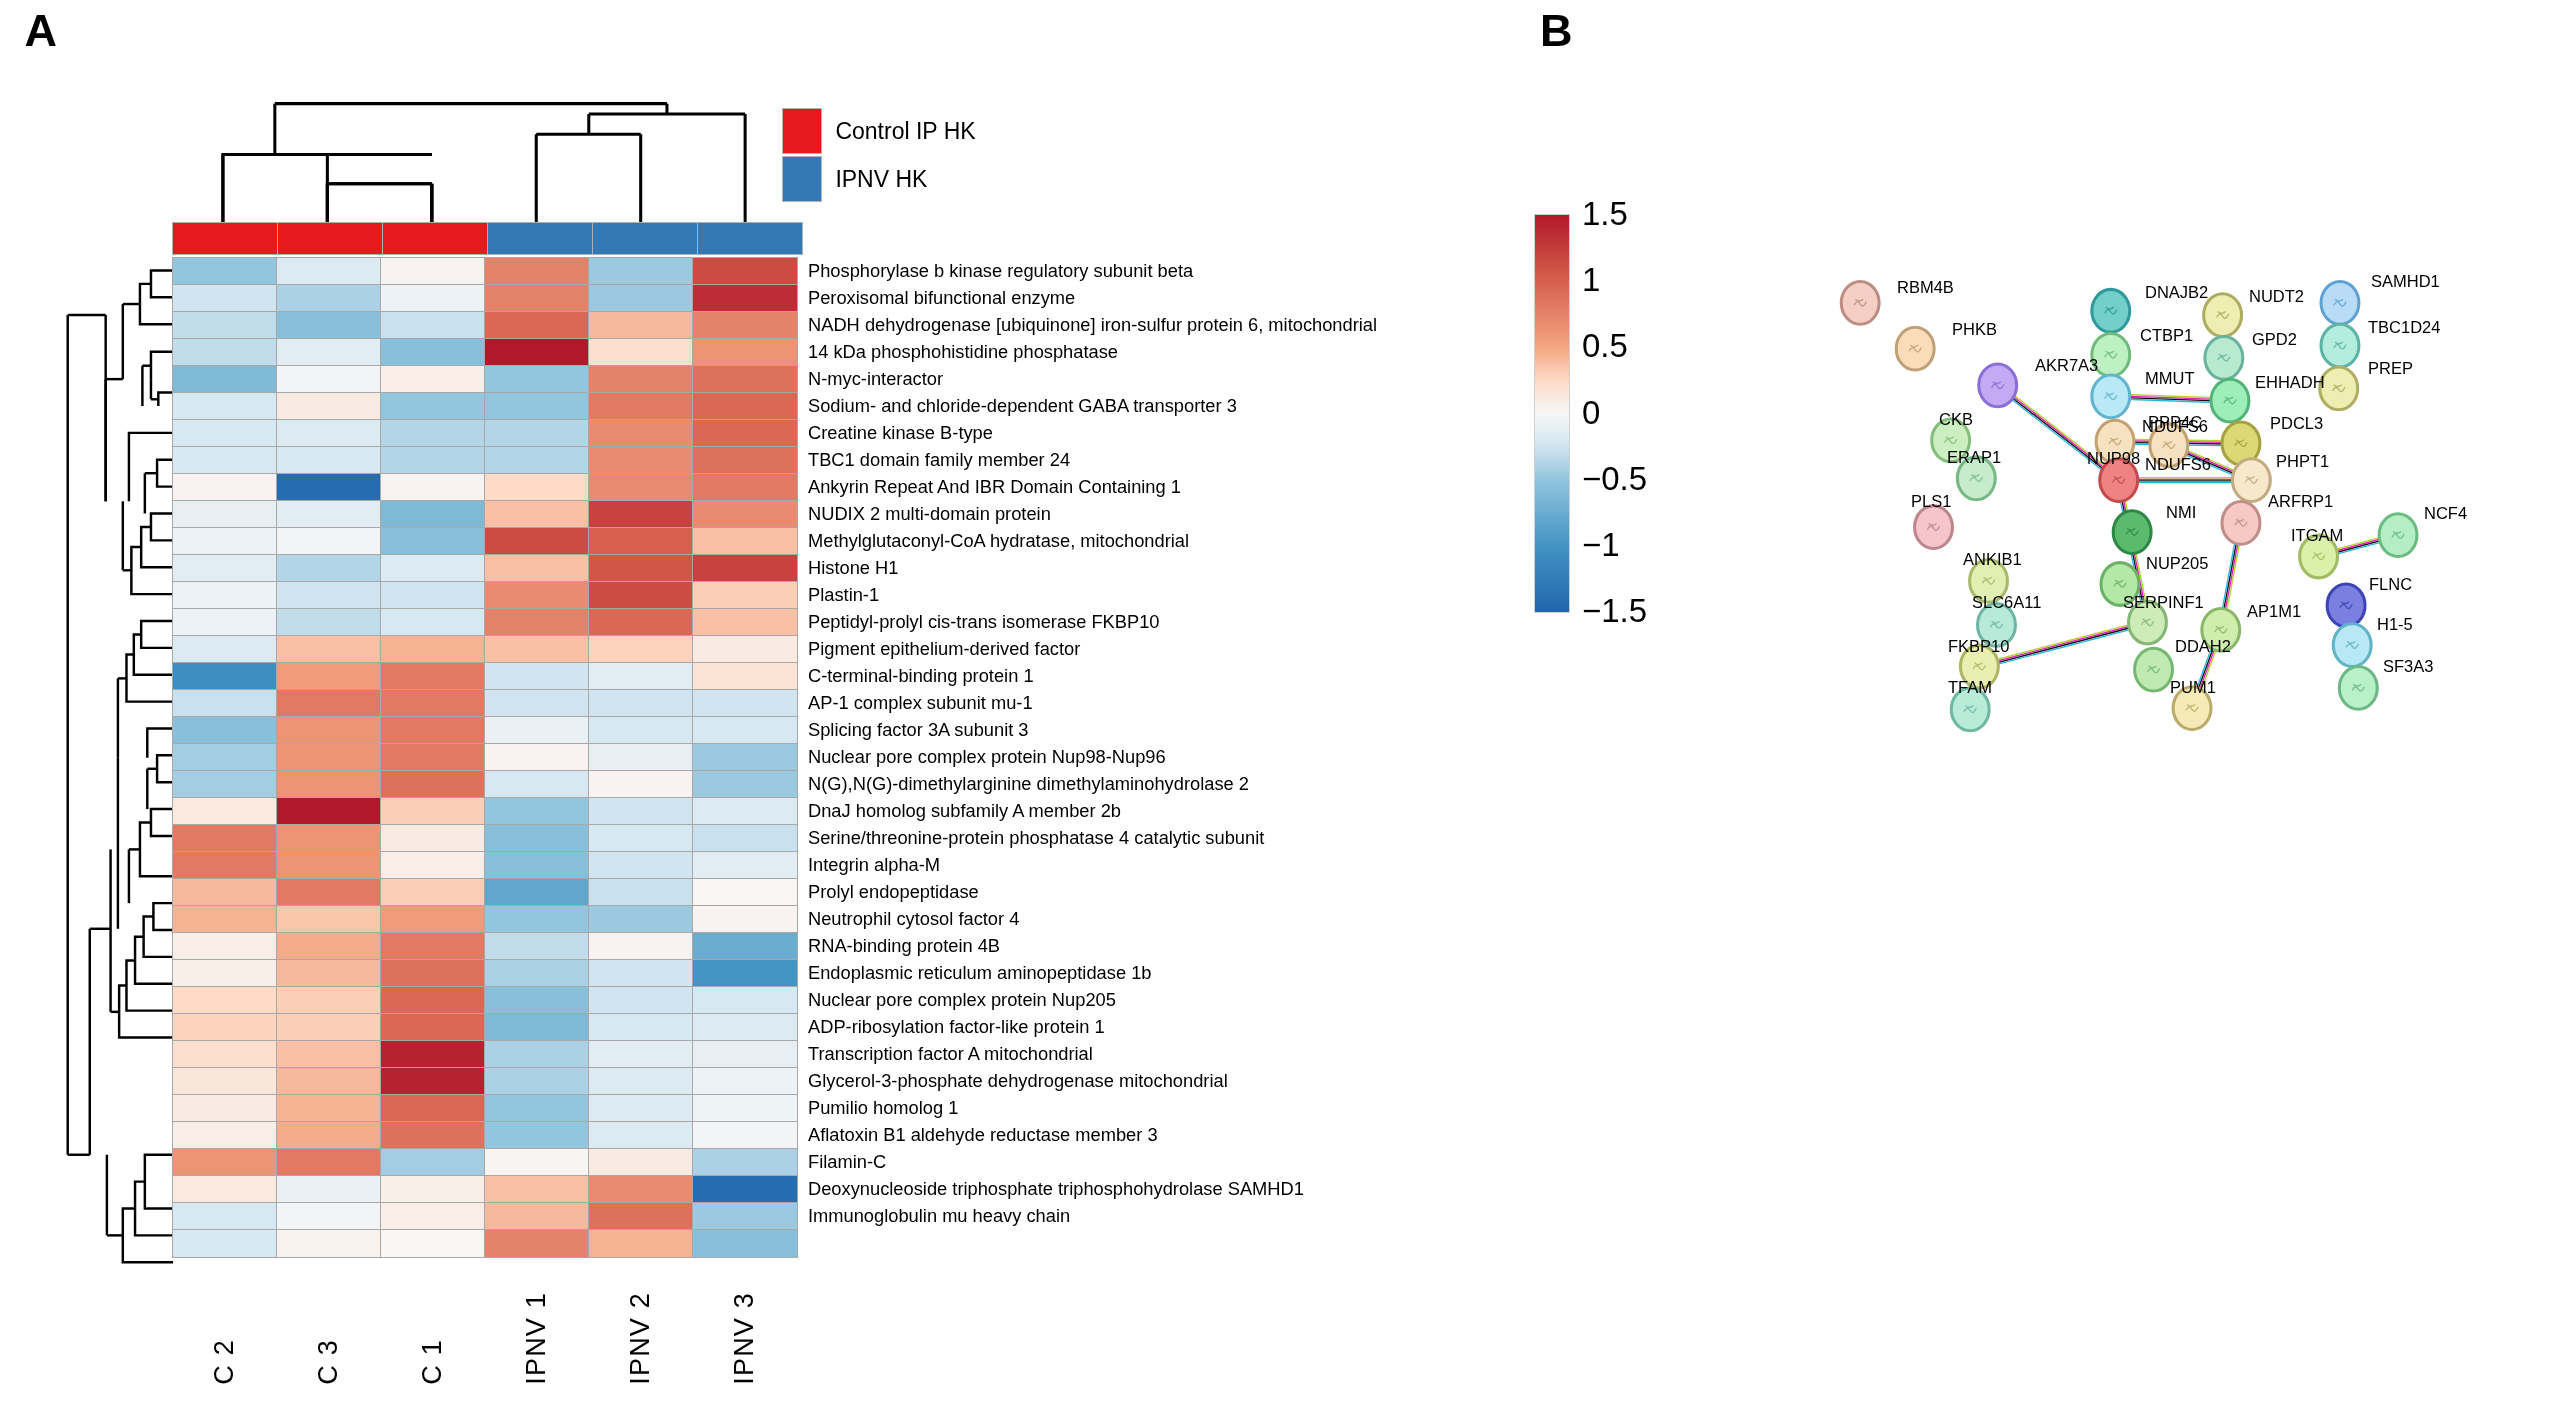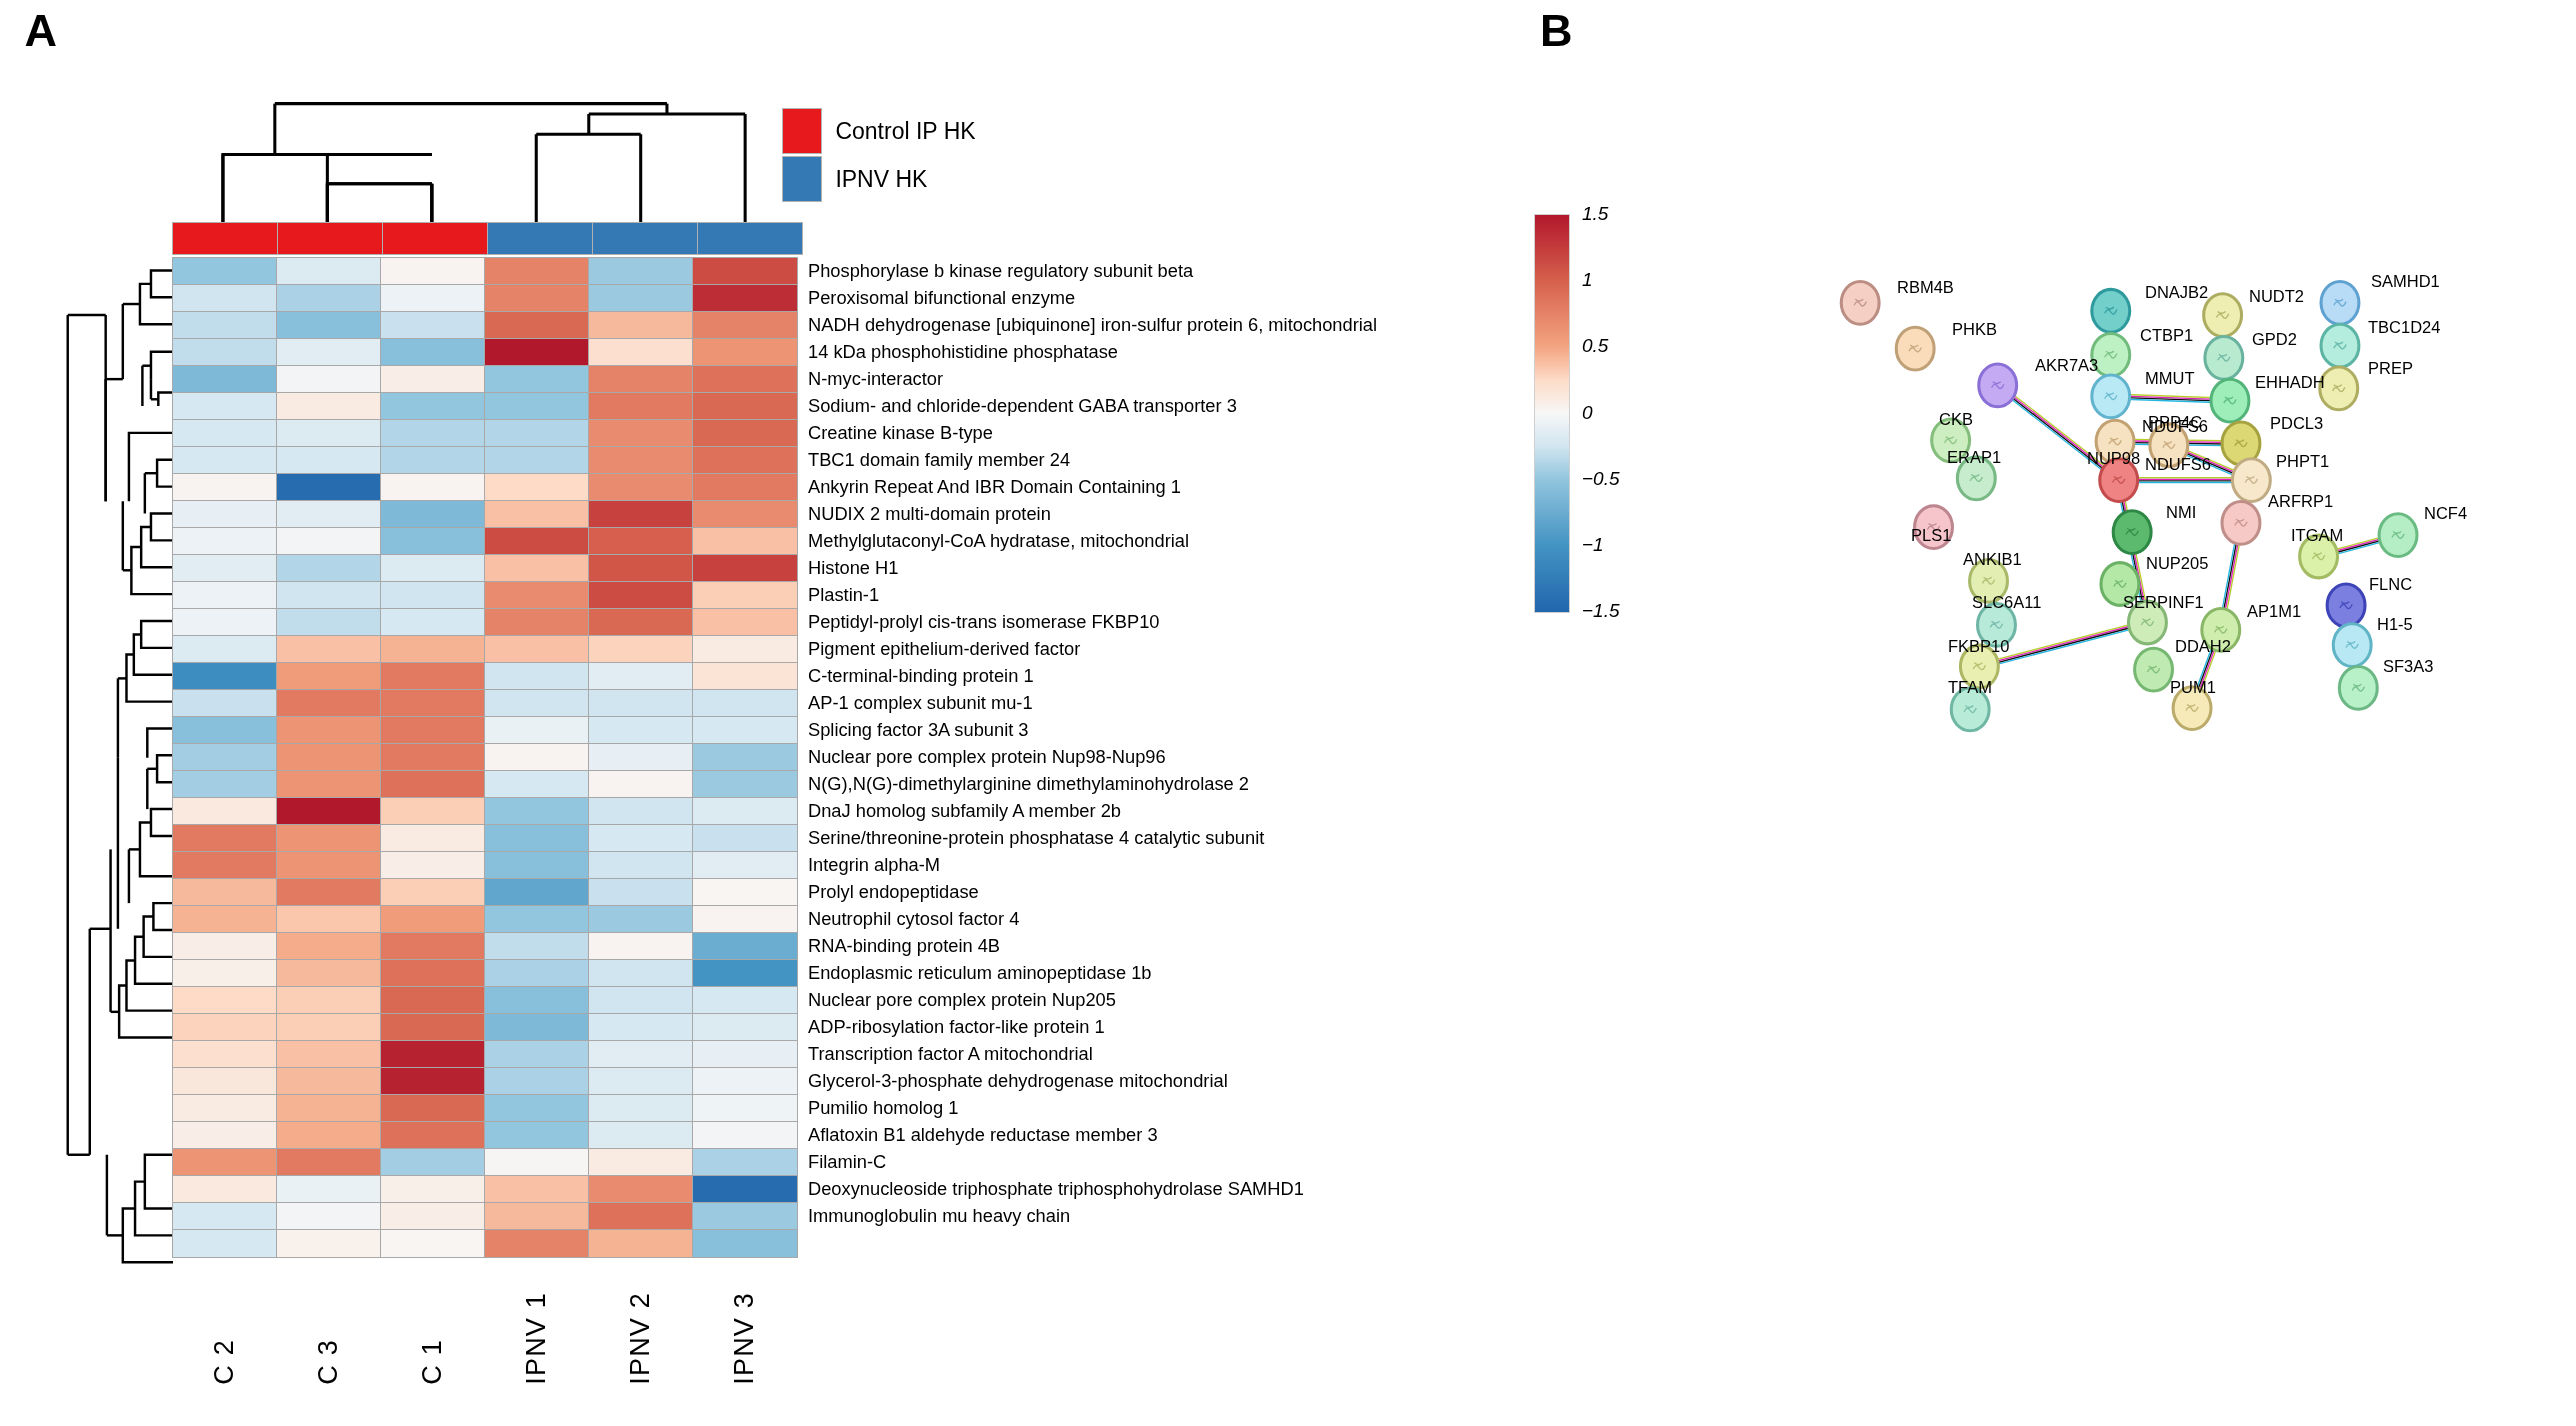"1.5" .cb-tick { font-size: 19px -> 33px; font-style: italic -> none }
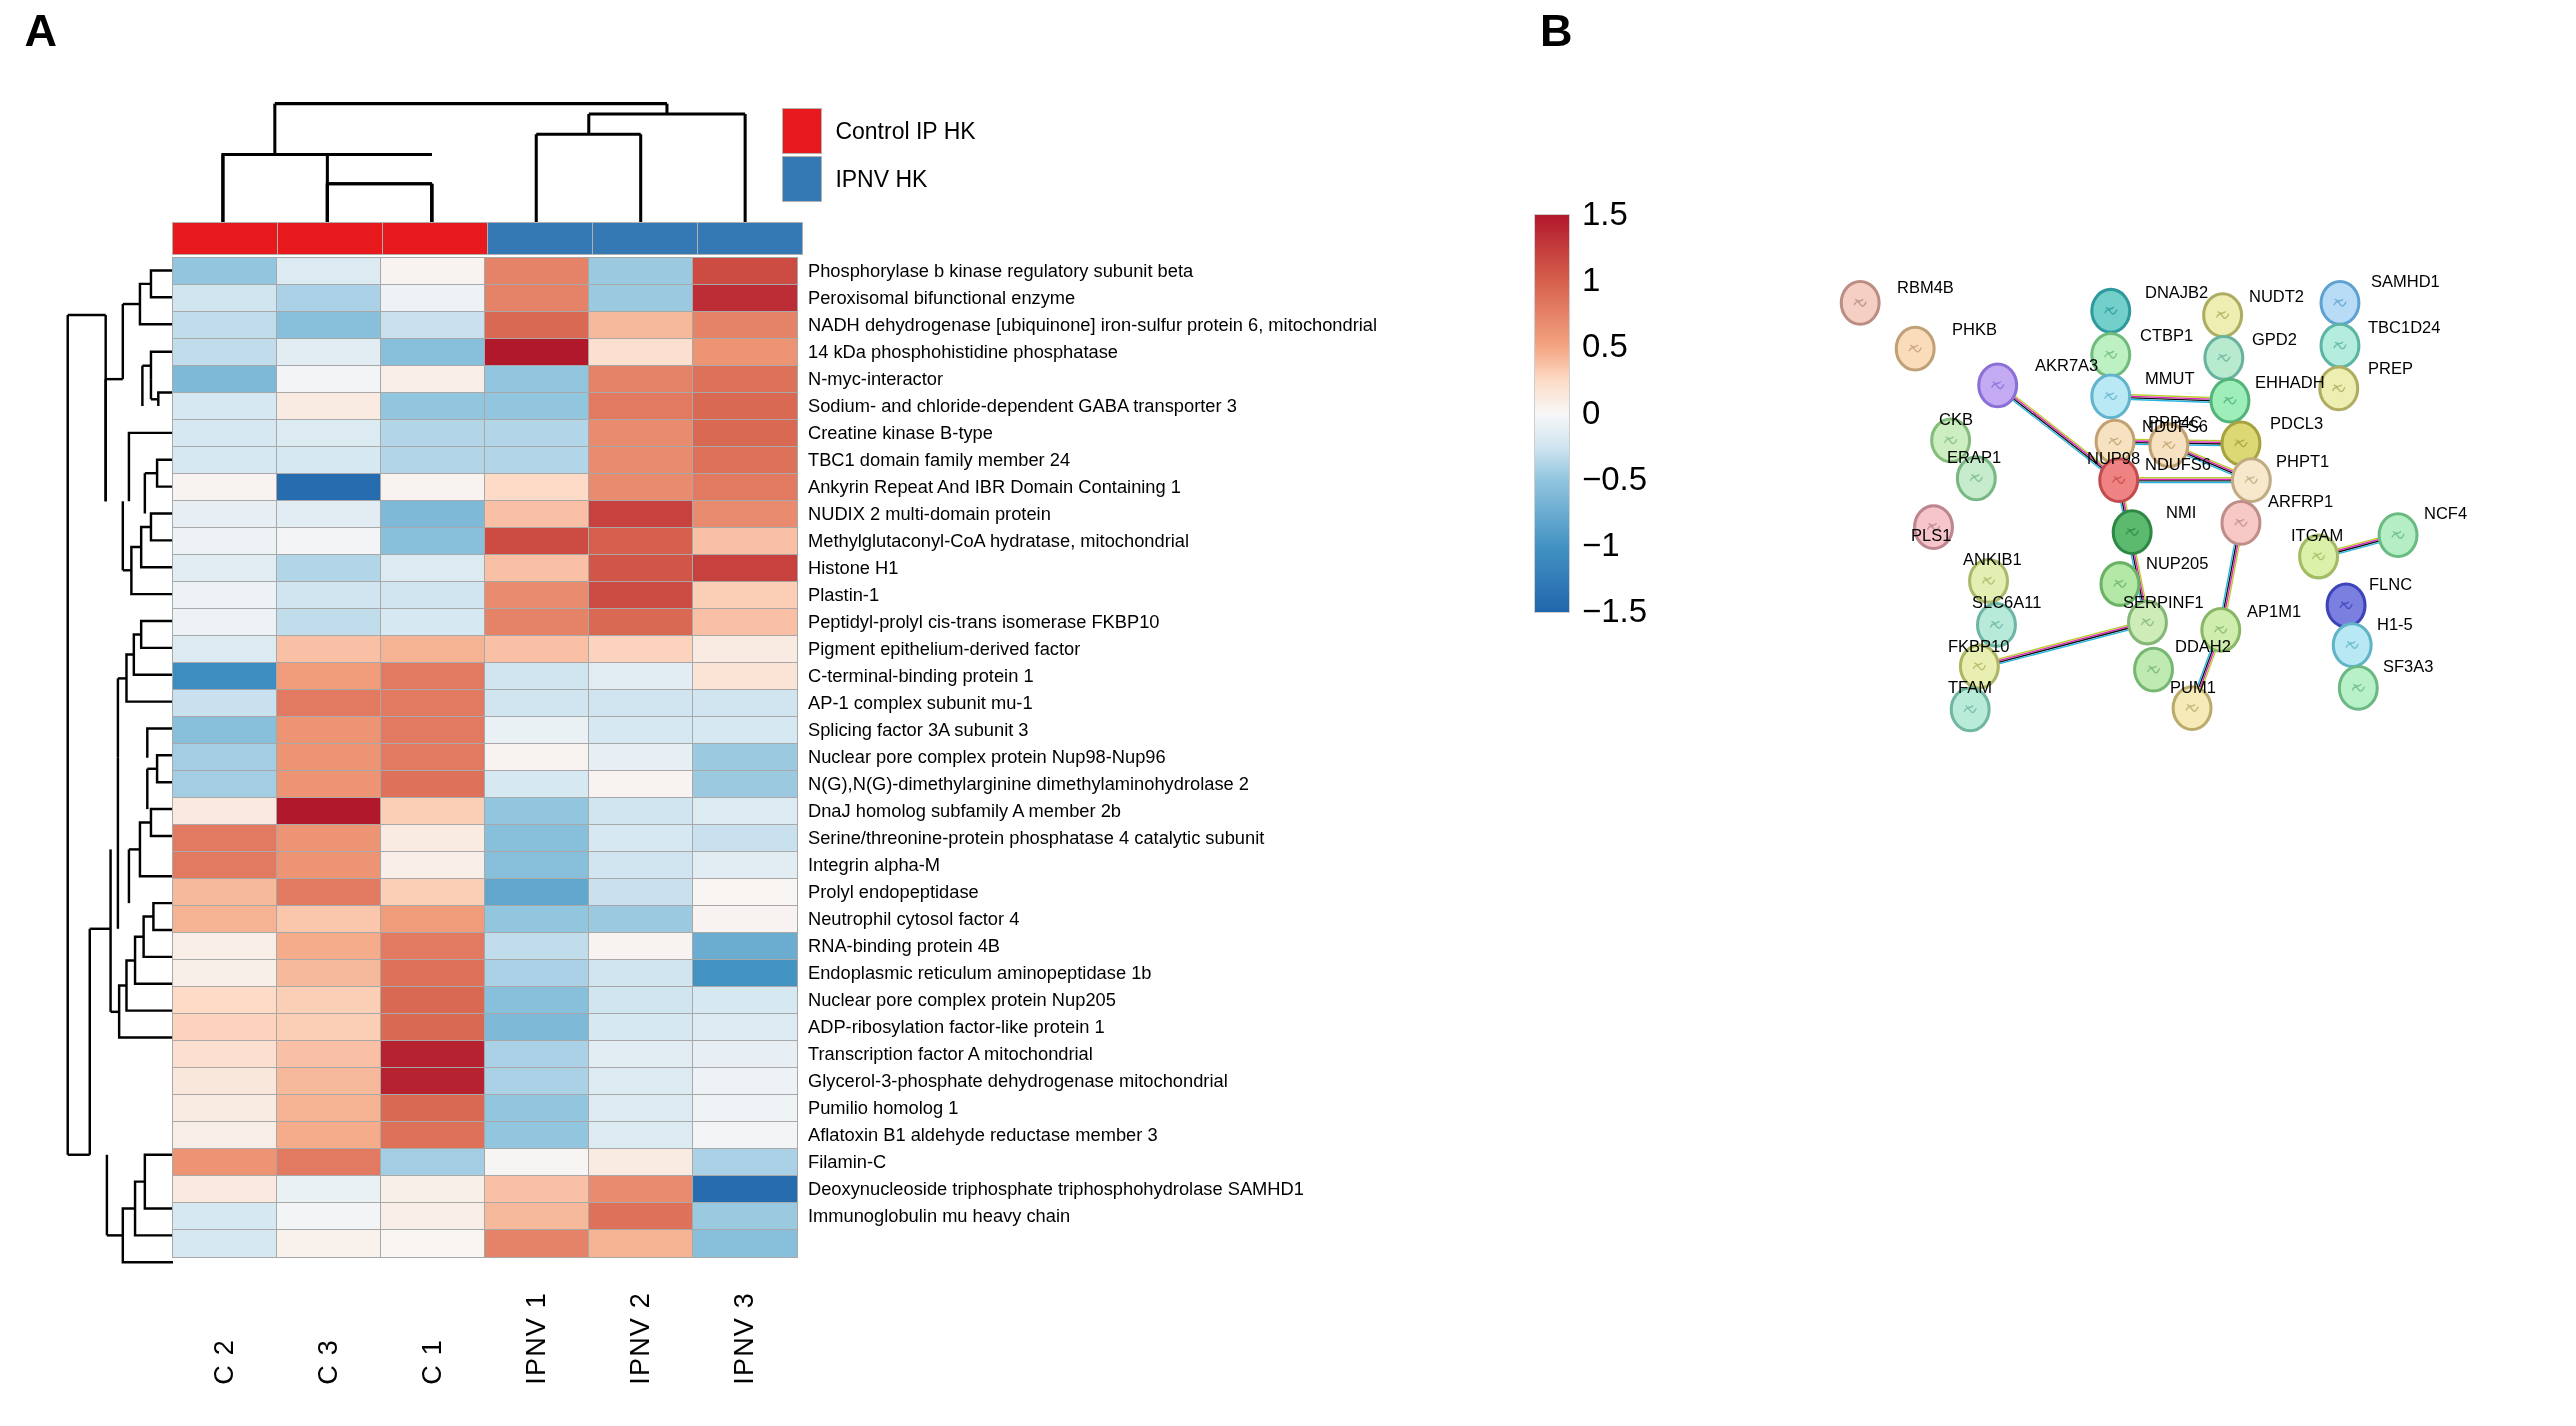"PLS1" div.node-label { margin-top: 34px -> none }
